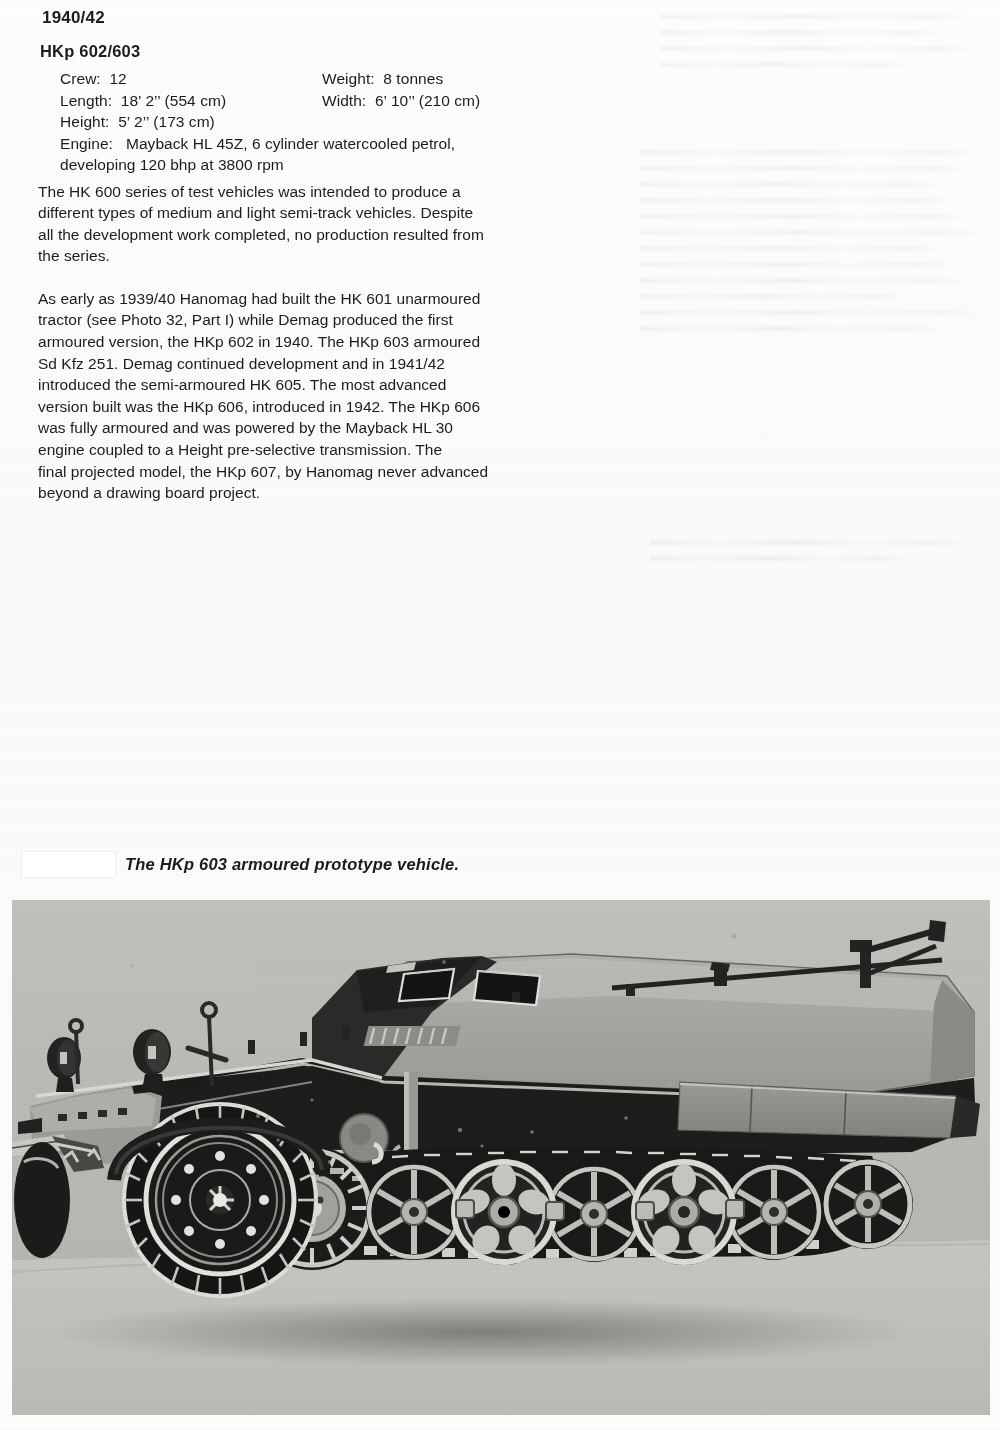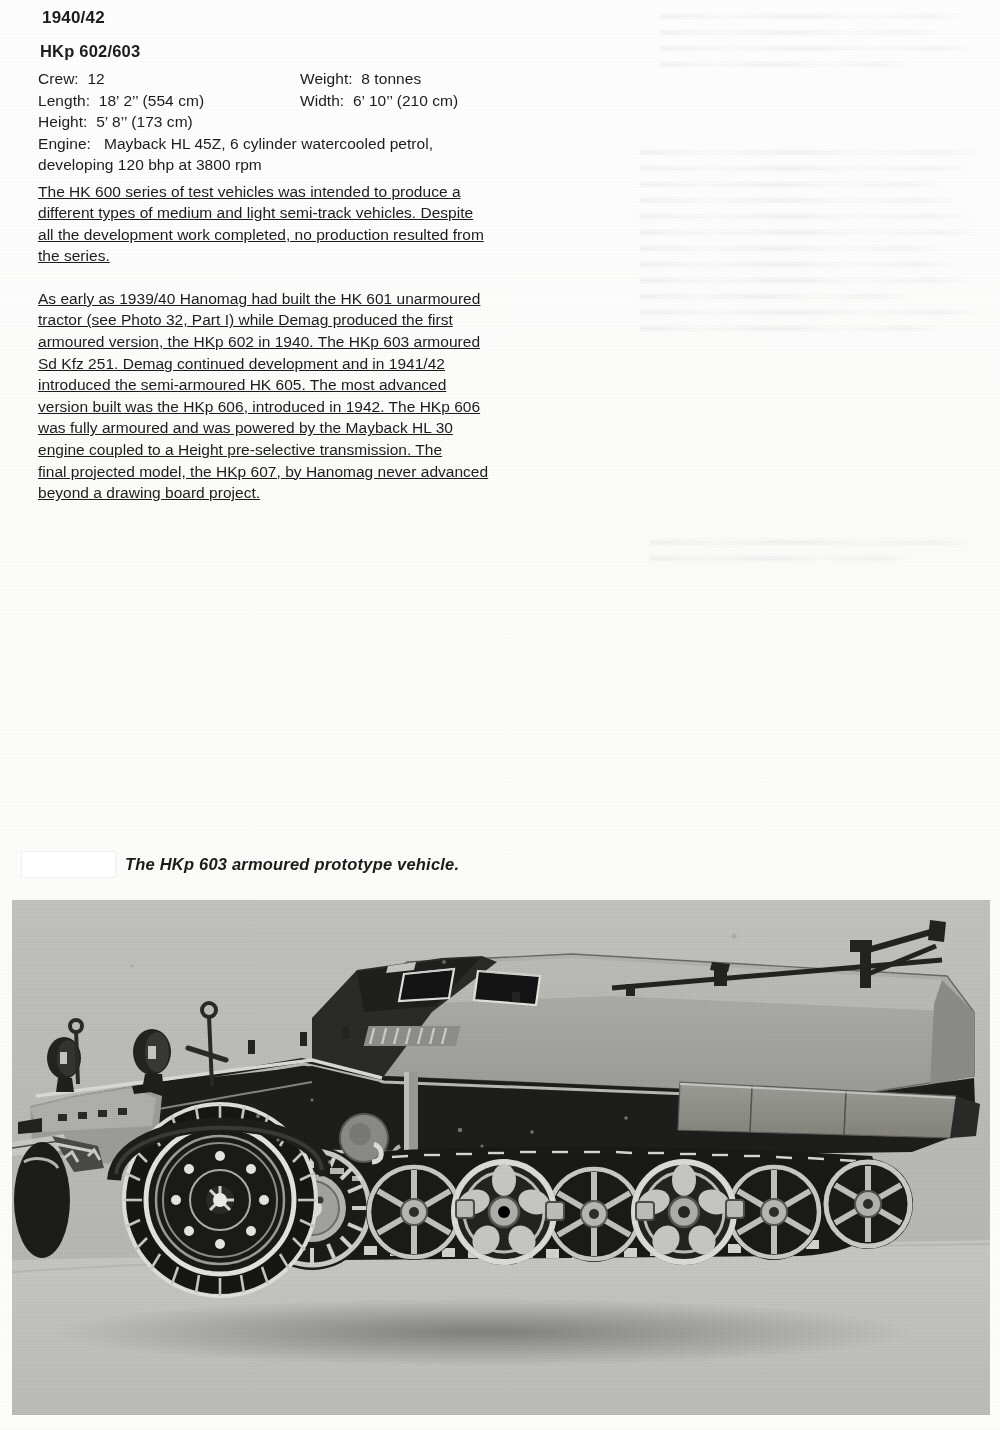"Crew: 12" .spec-row { margin-left: none -> 22px }
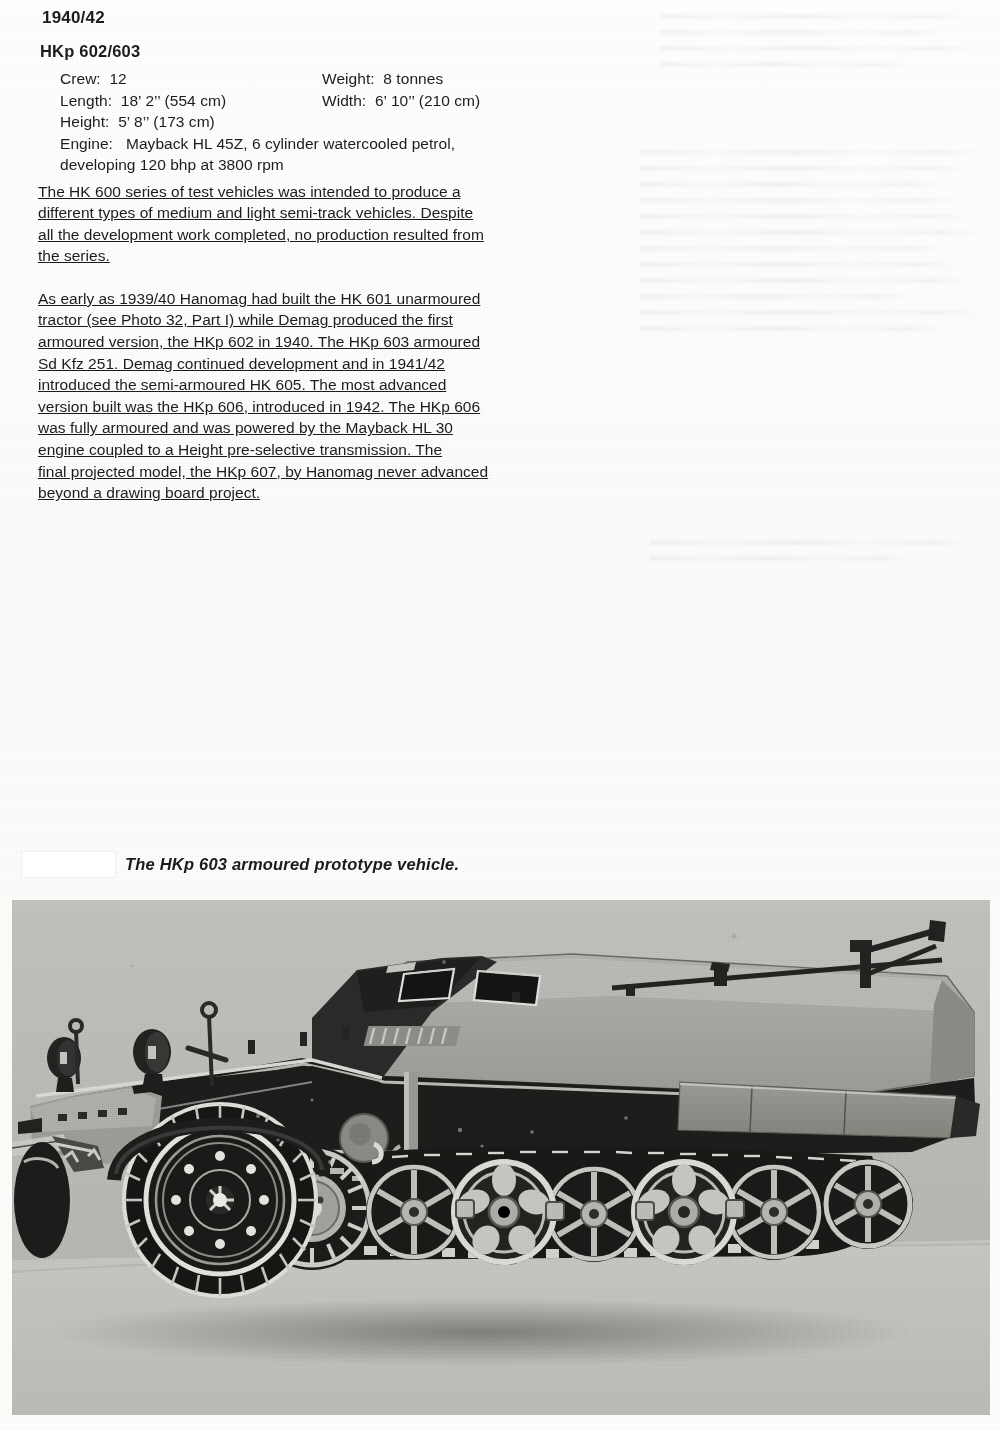"Height: 5’ 8’’ (173 cm)" span.spec-cell-a { text: 8’’ -> 2’’ }
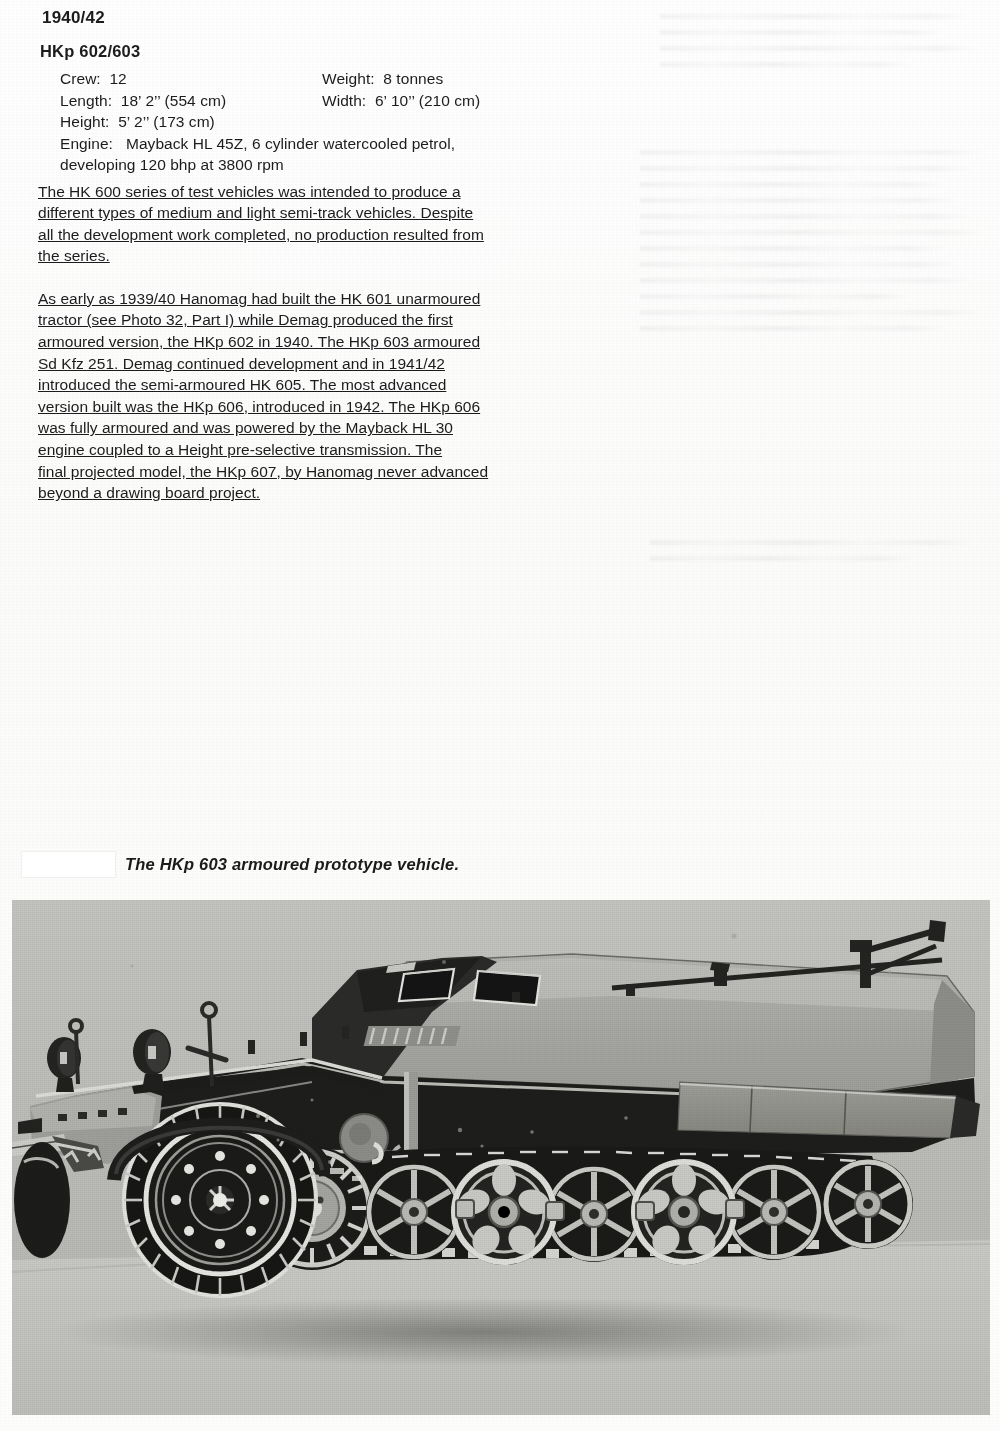"The HK 600 series of" .para { text-decoration: underline -> none }
